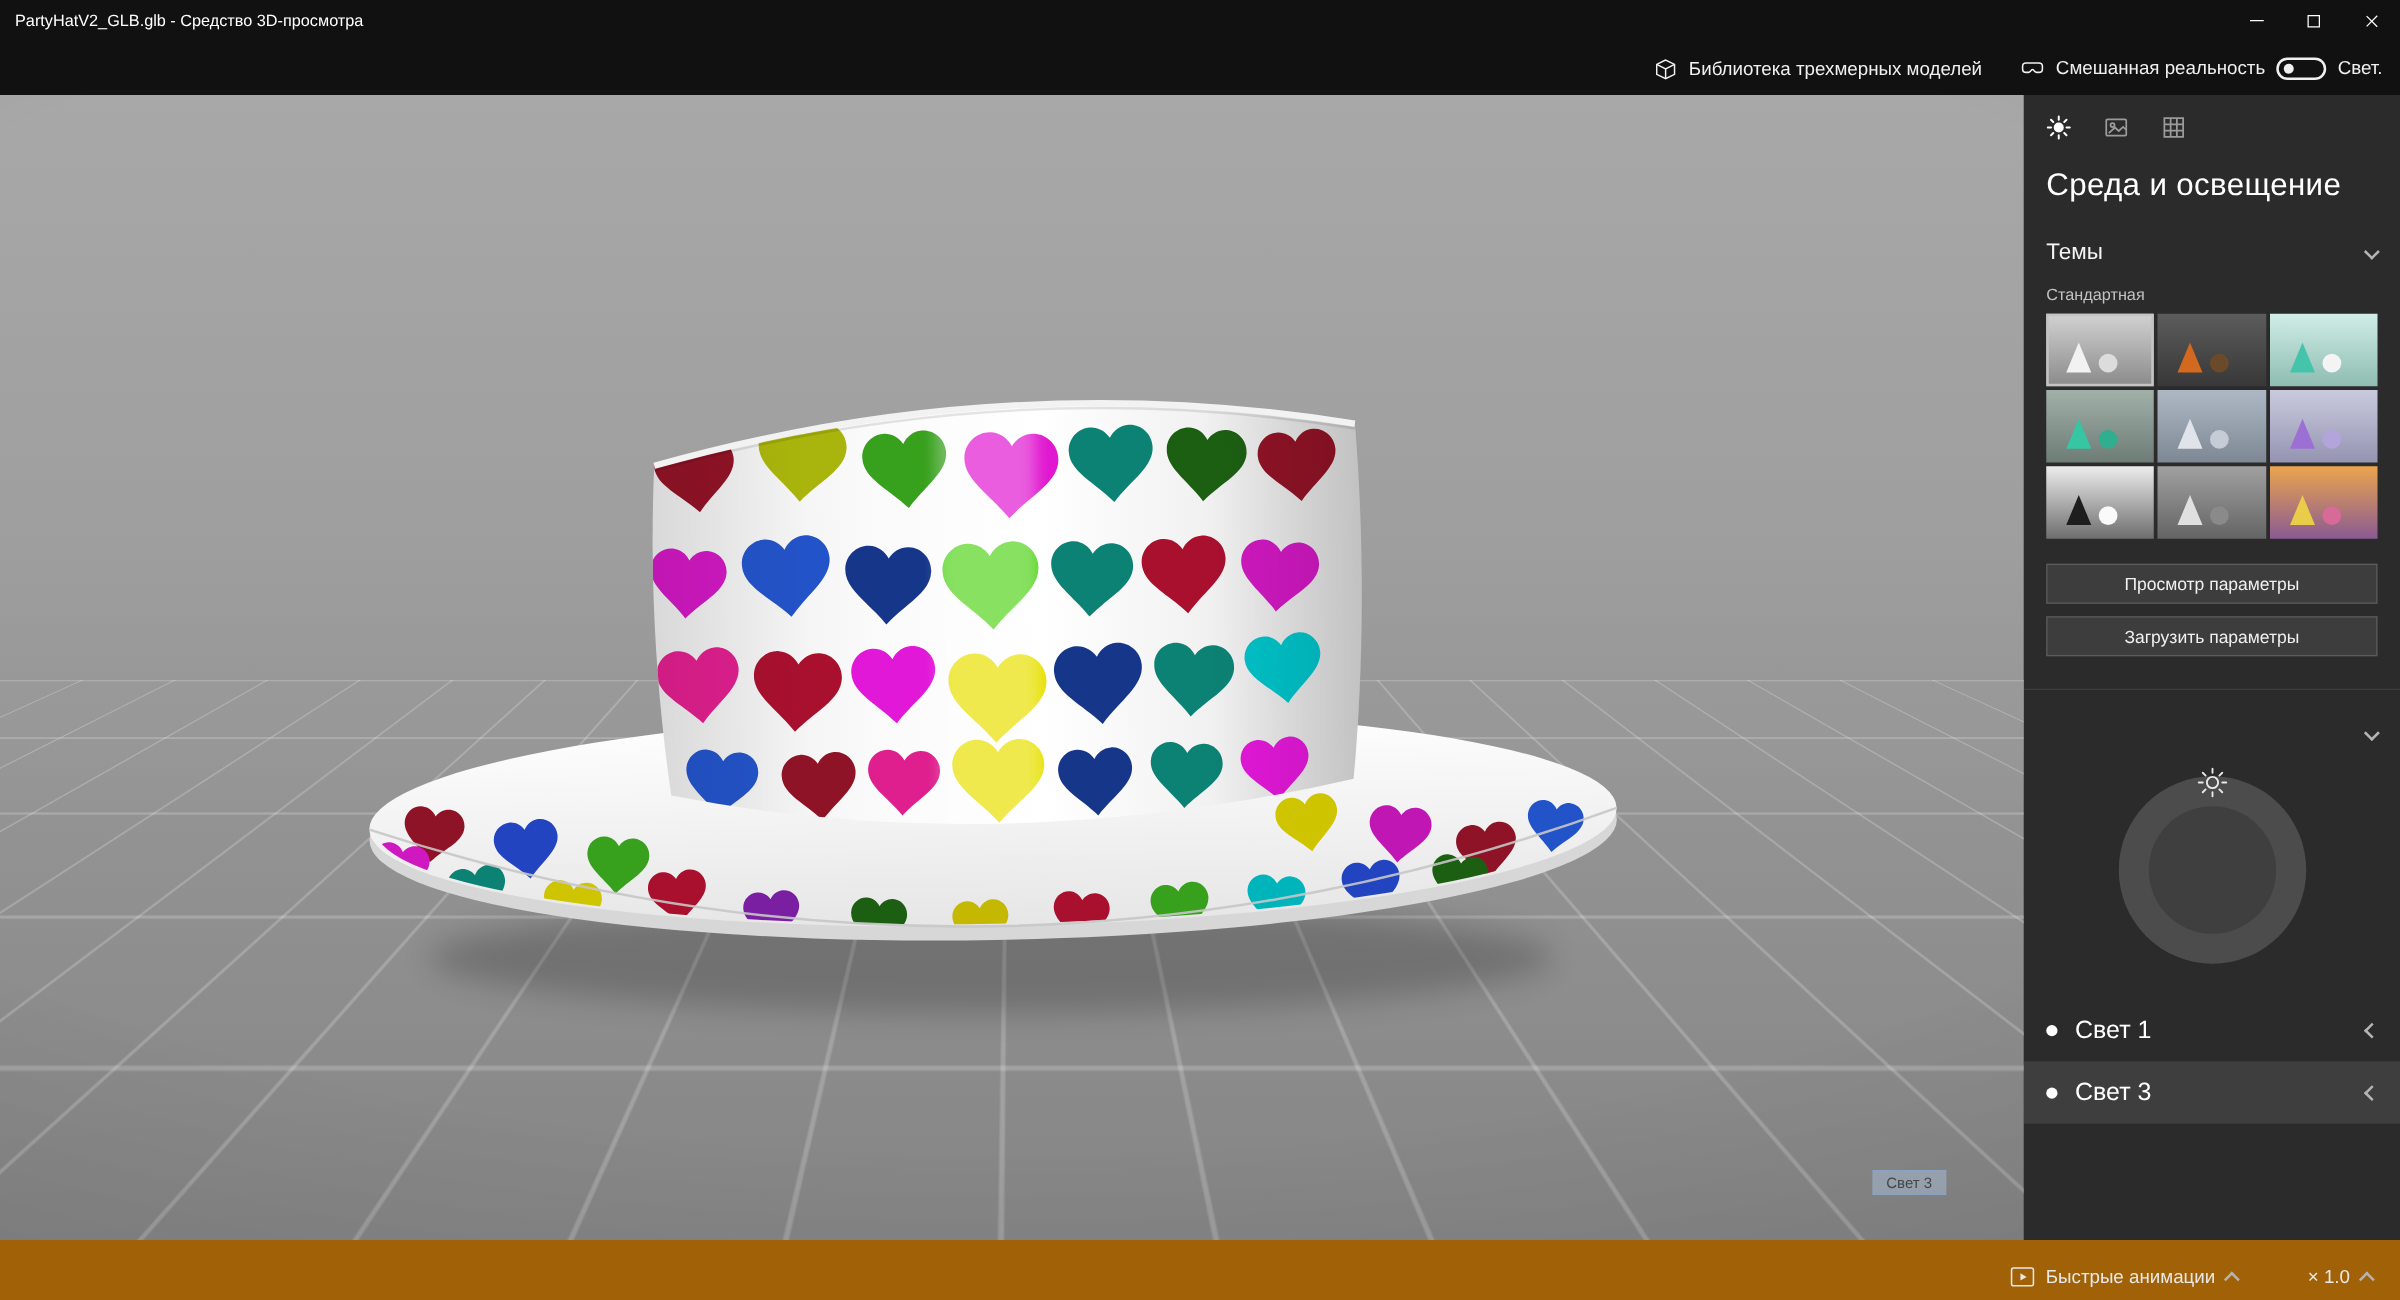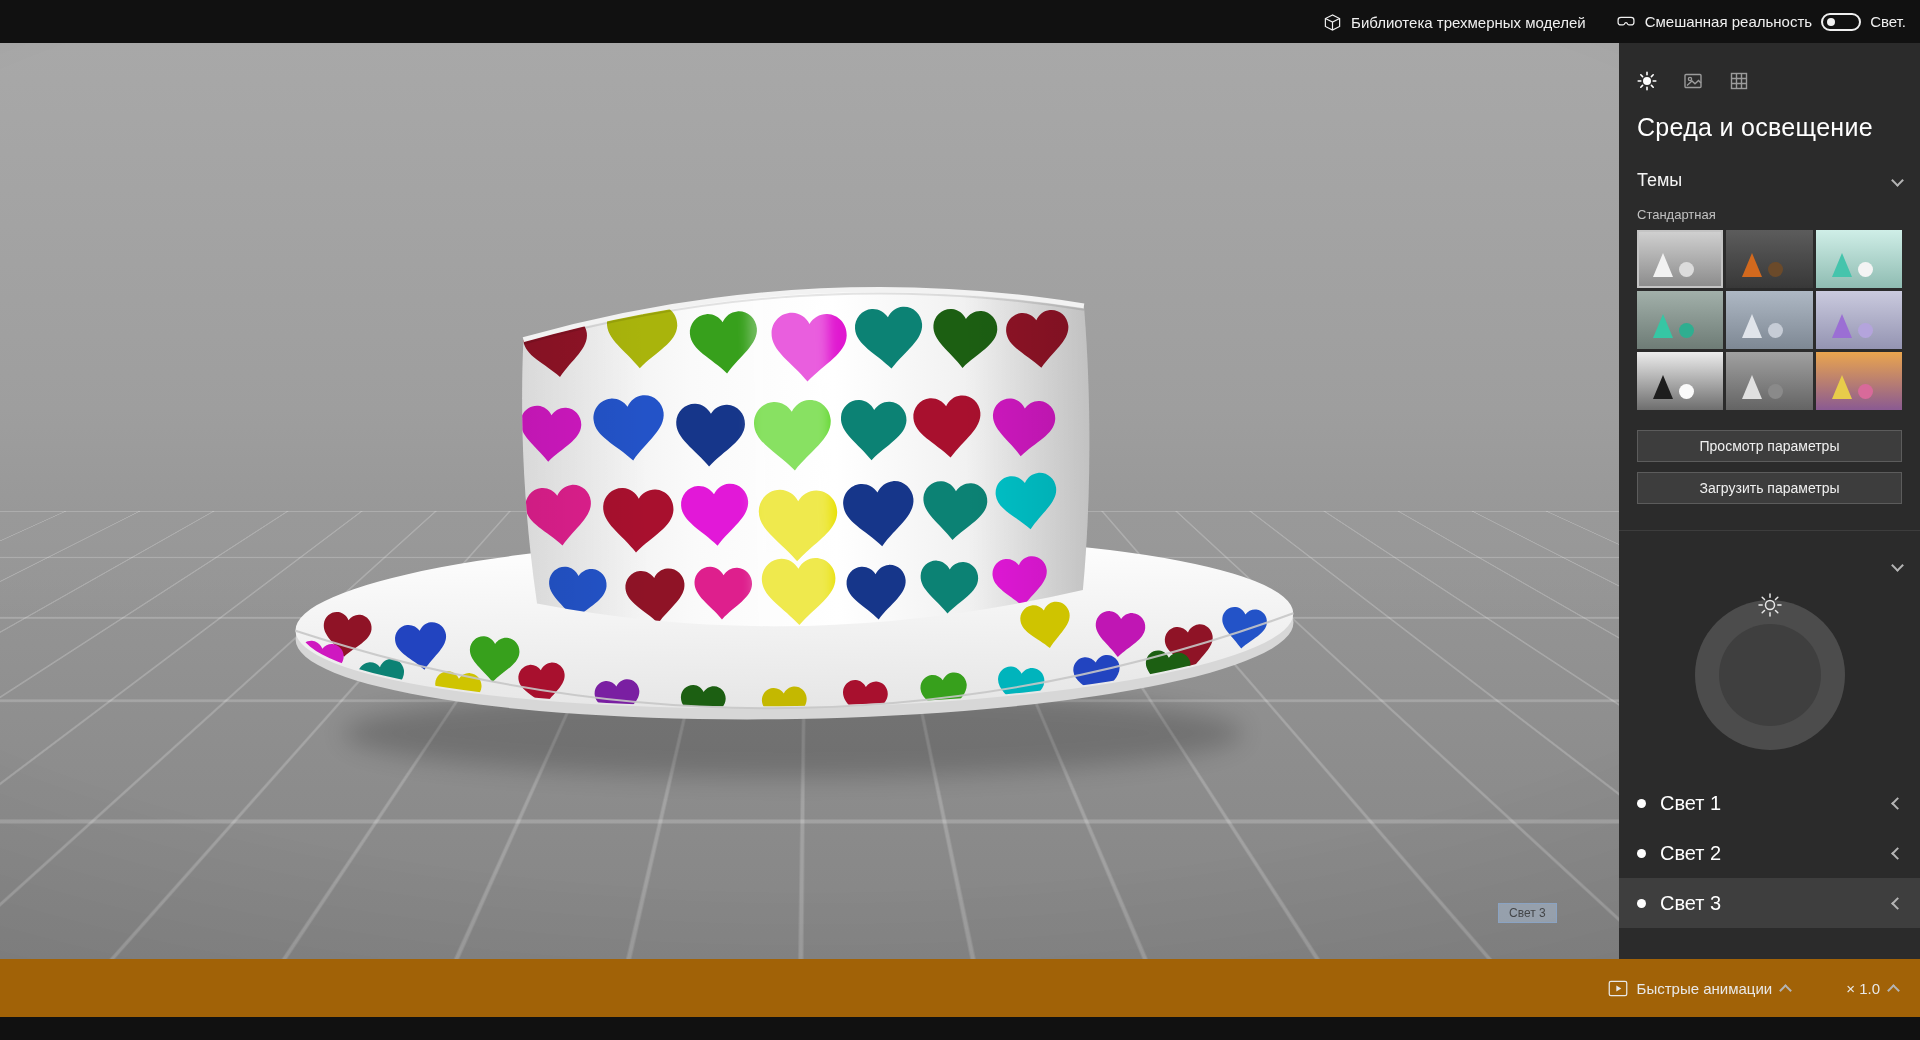"PartyHatV2_GLB.glb - Средство" div.titlebar { html: none -> <div> <span>PartyHatV2_GLB.glb - Средство 3D-просмотра</span> <div> <button> <span></span> </button> <button> <span></span> </button> <button> <span></span> </button> </div> </div> }
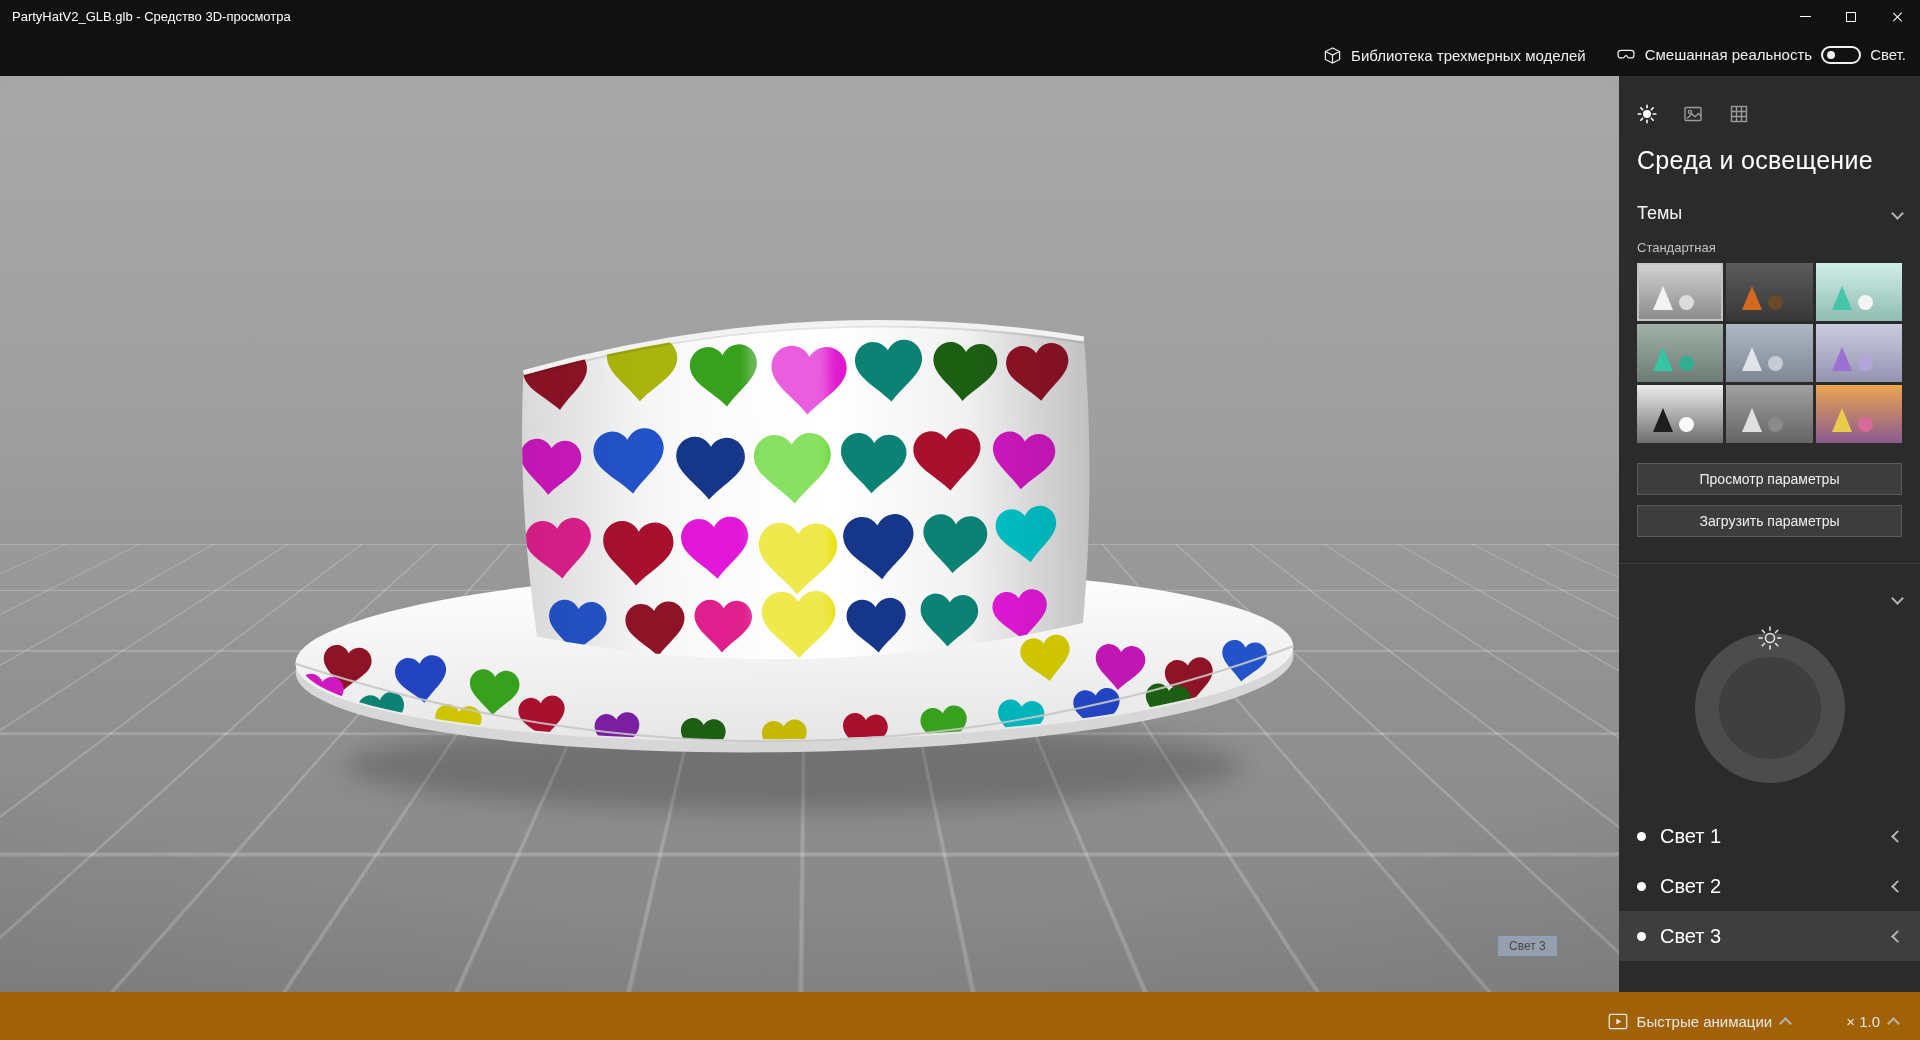"Среда и освещение" .sidebar { padding: 12px 18px -> 0 18px }
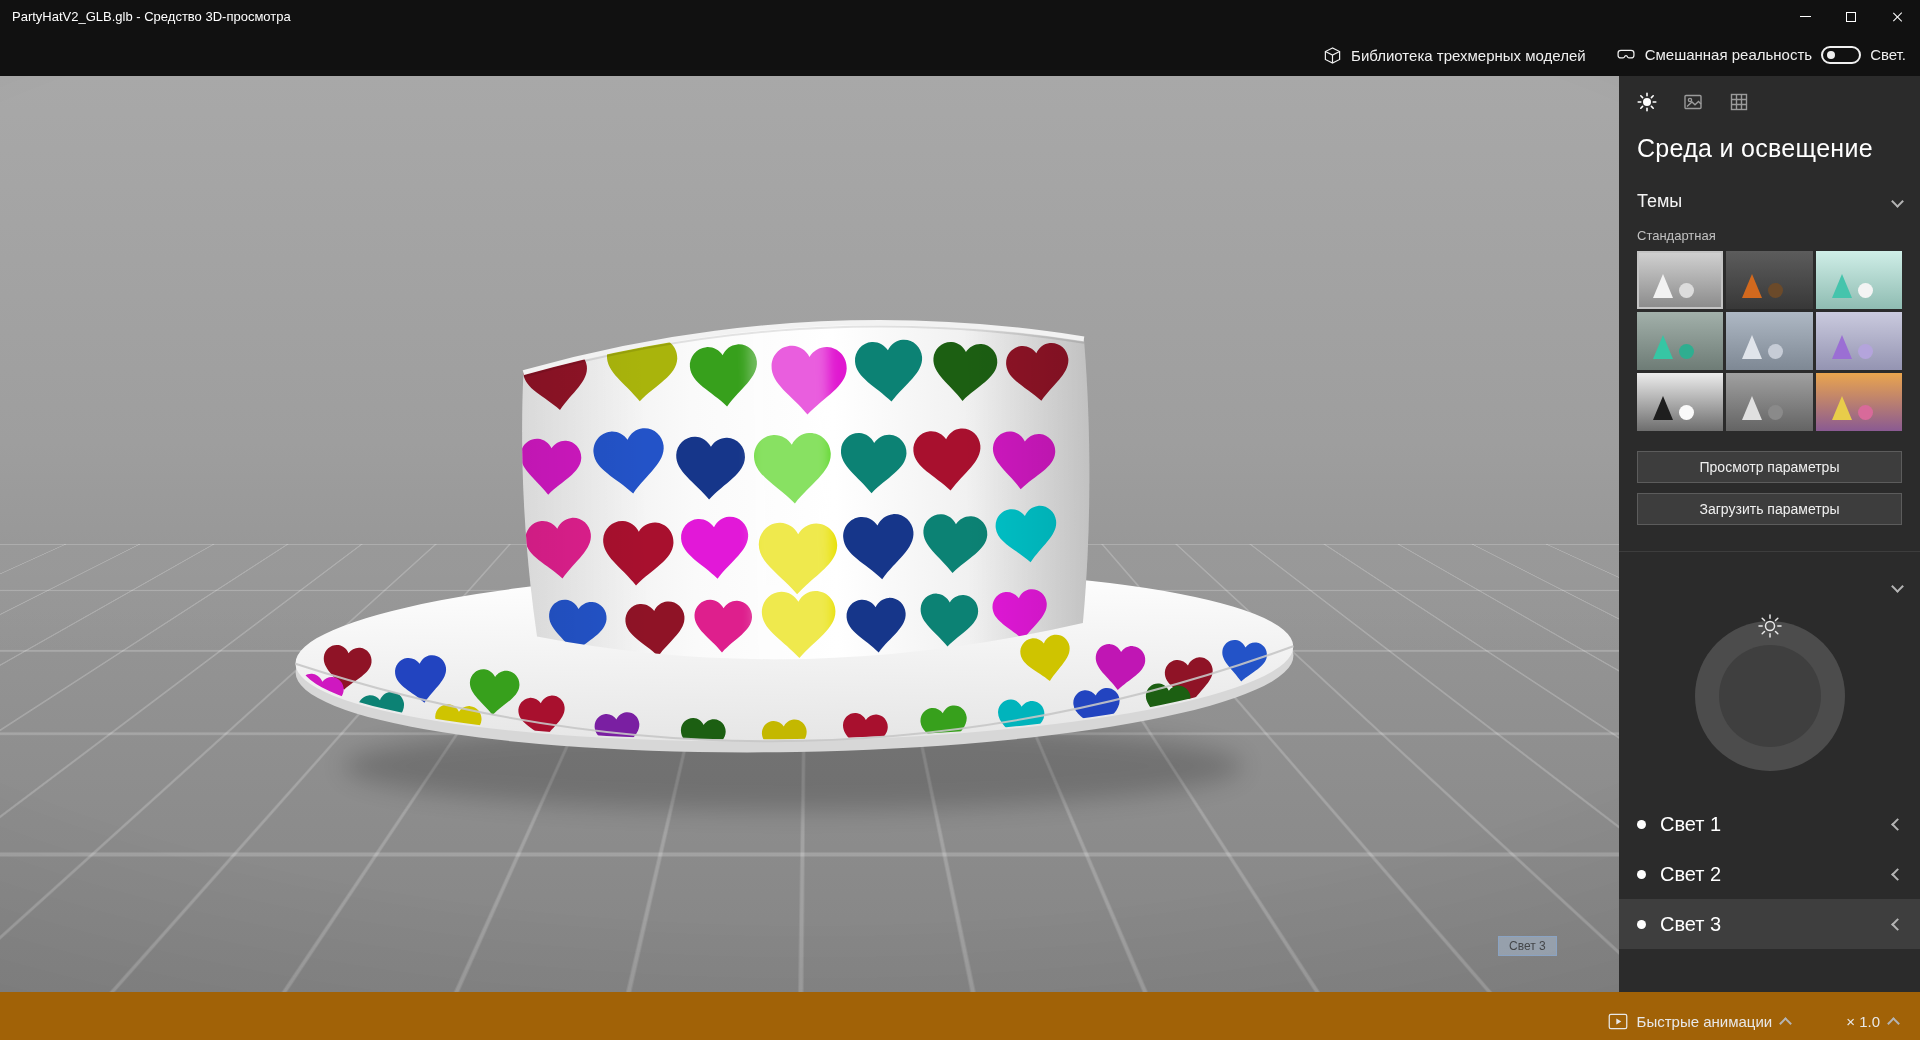"Свет 2" div.light-row { html: <div> <span></span> <span>Свет 2</span> <span></span> </div> -> none }
